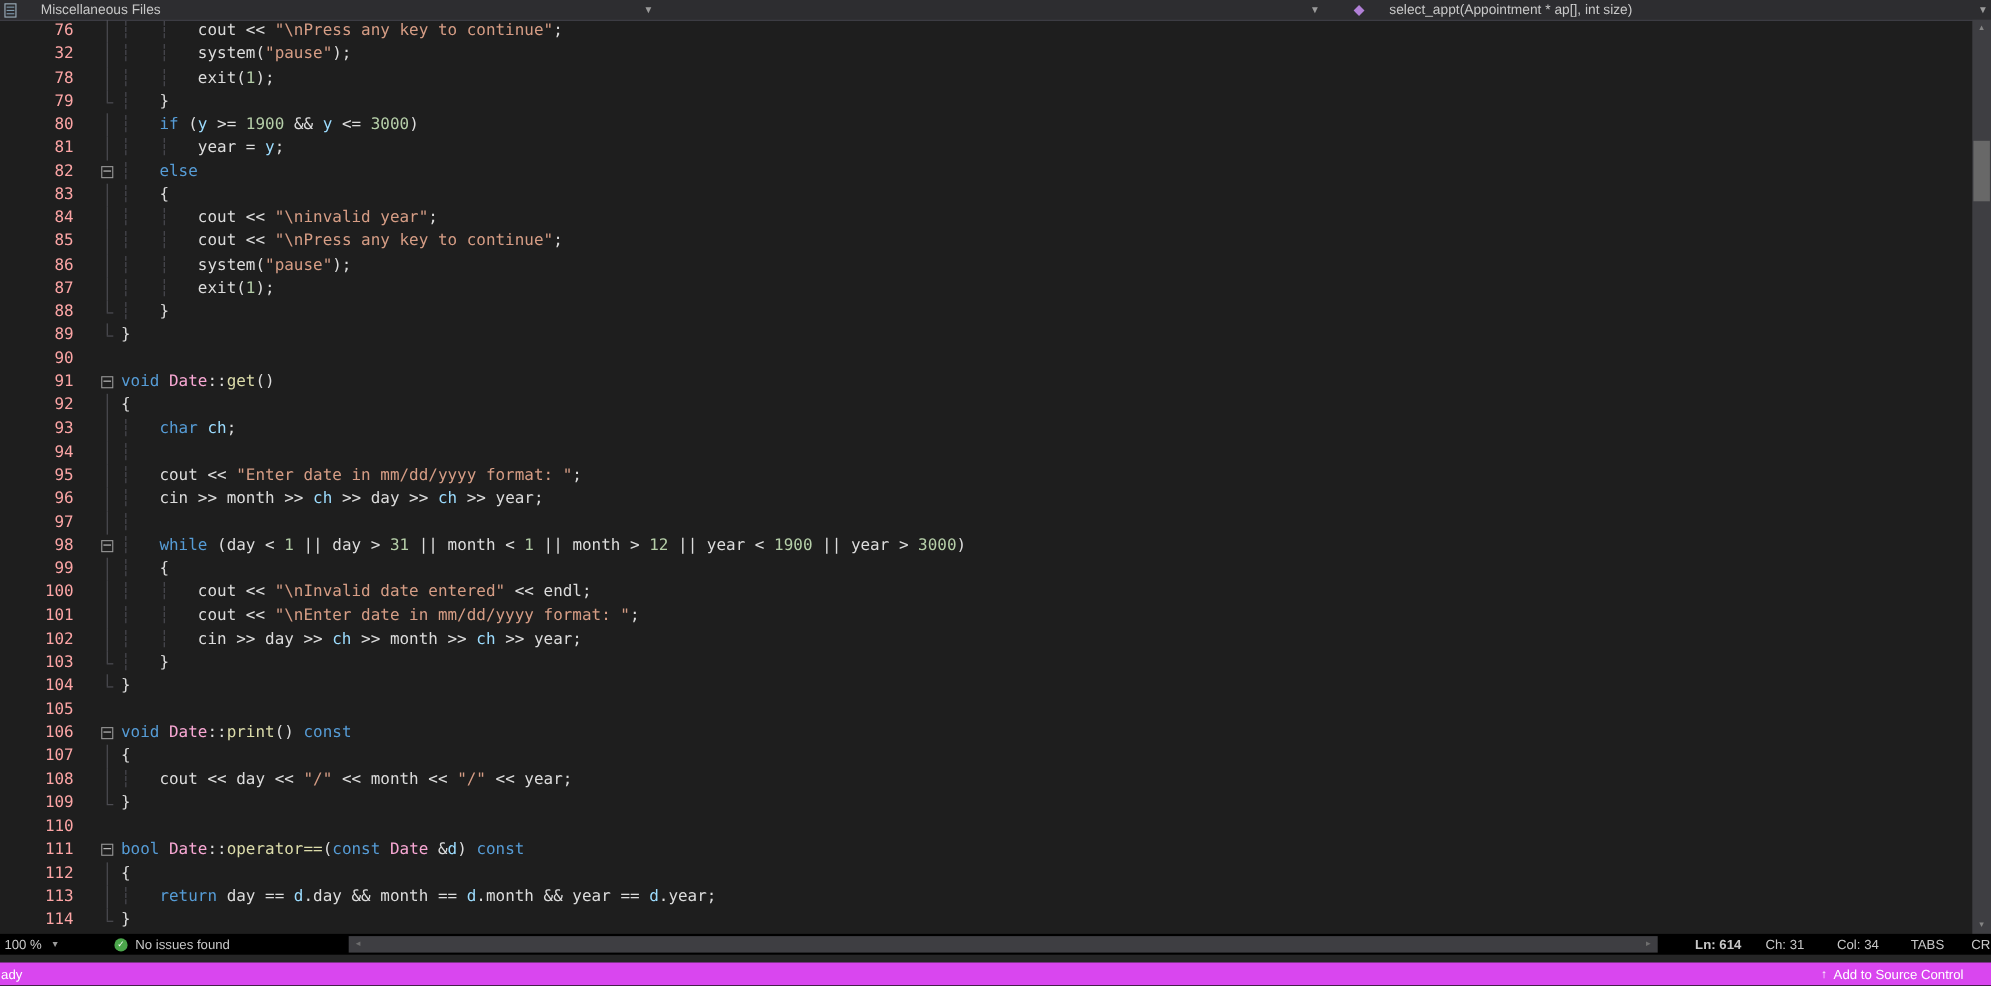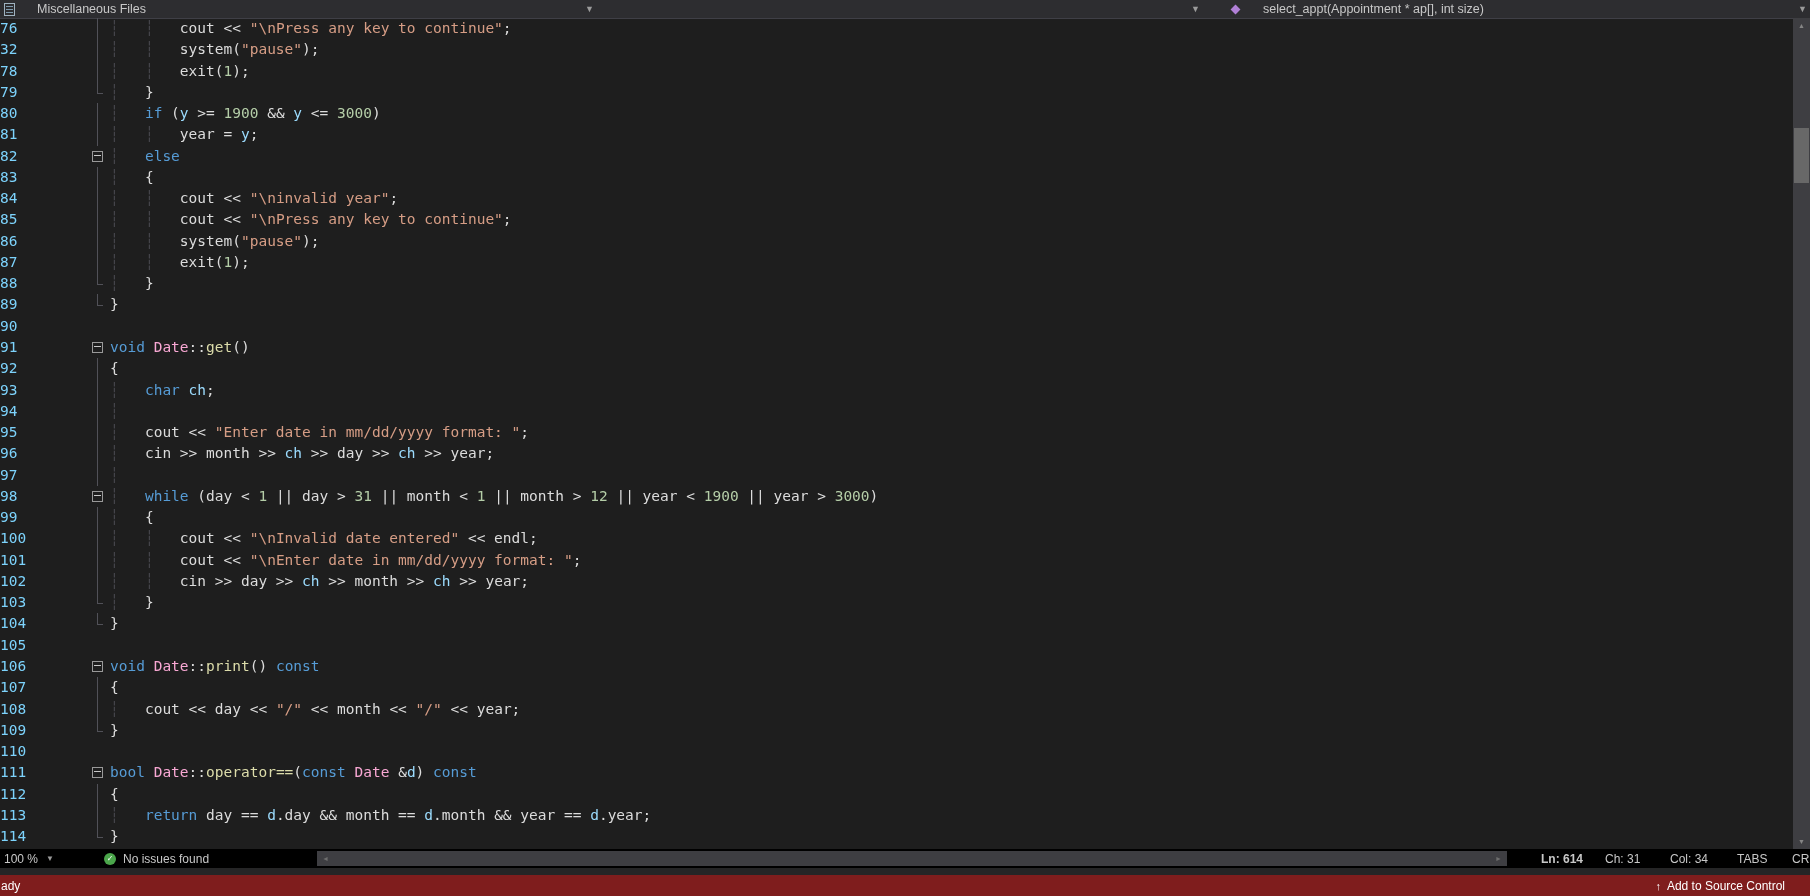"76" .num { color: #7dd3fc -> #fca5a5; text-align: left -> right }
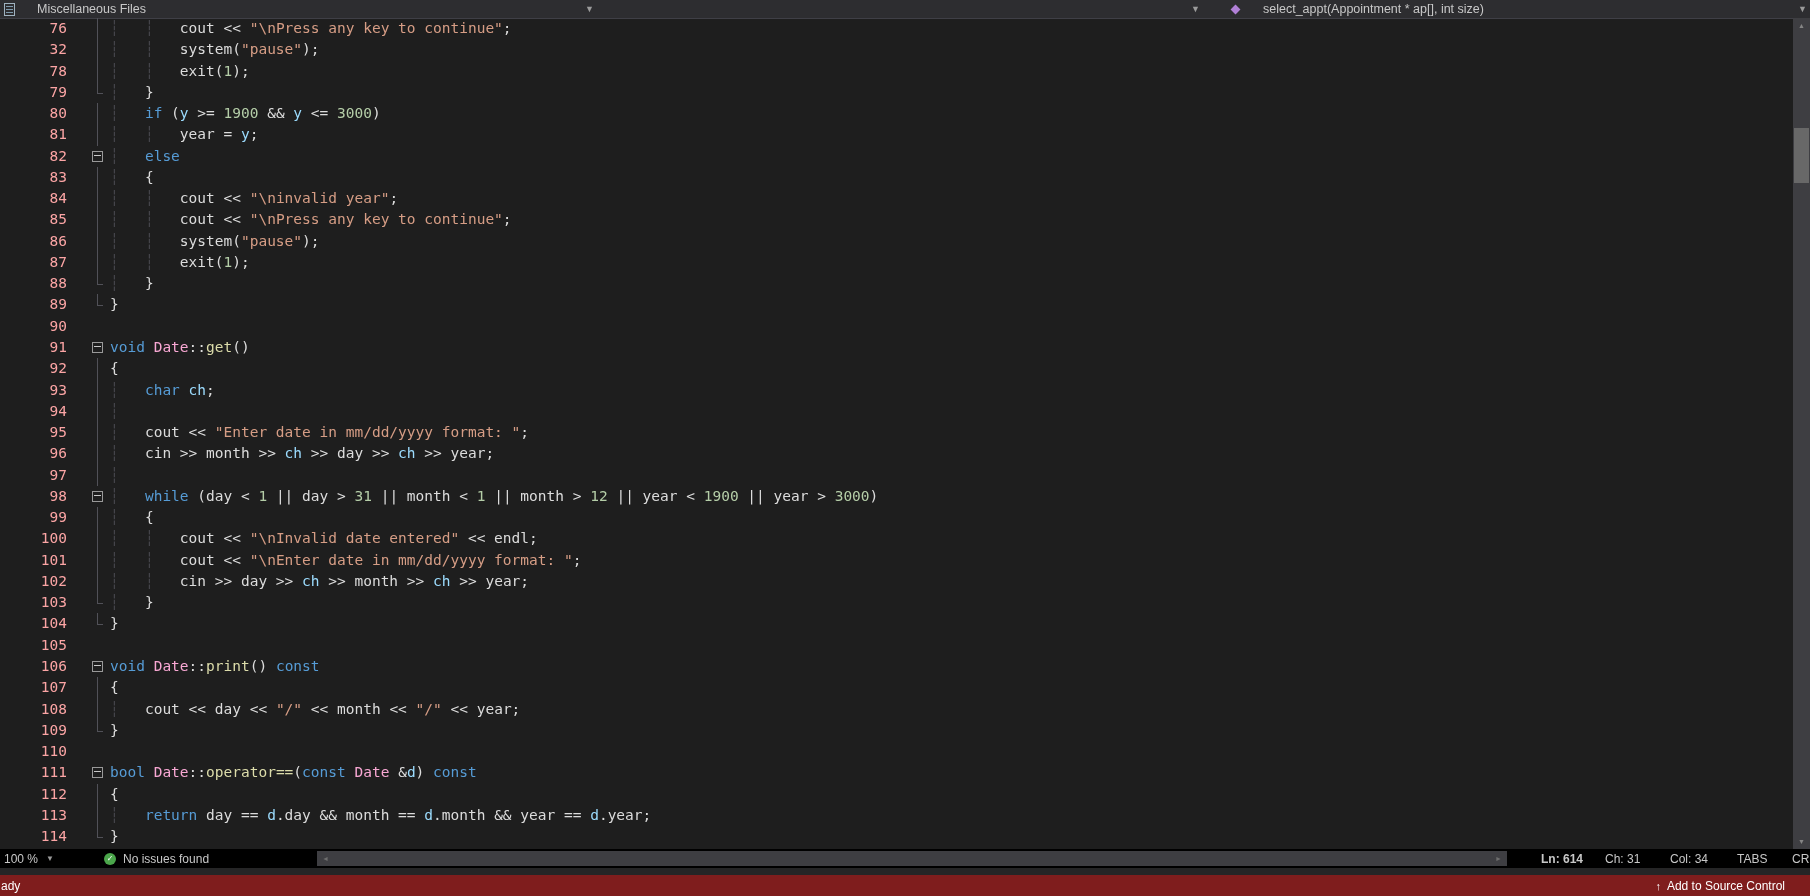"ady" .bluebar { background: #7f1d1d -> #d946ef }
